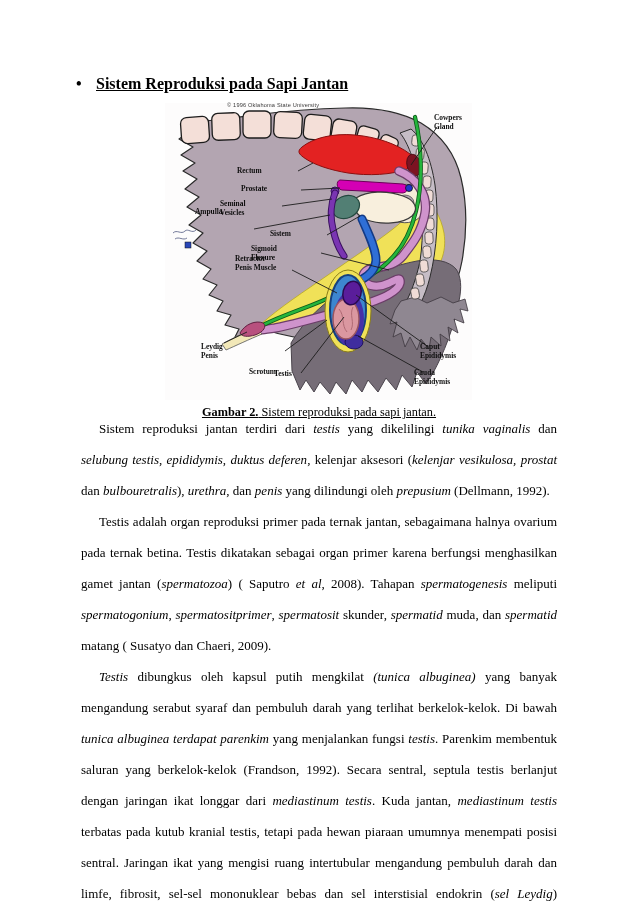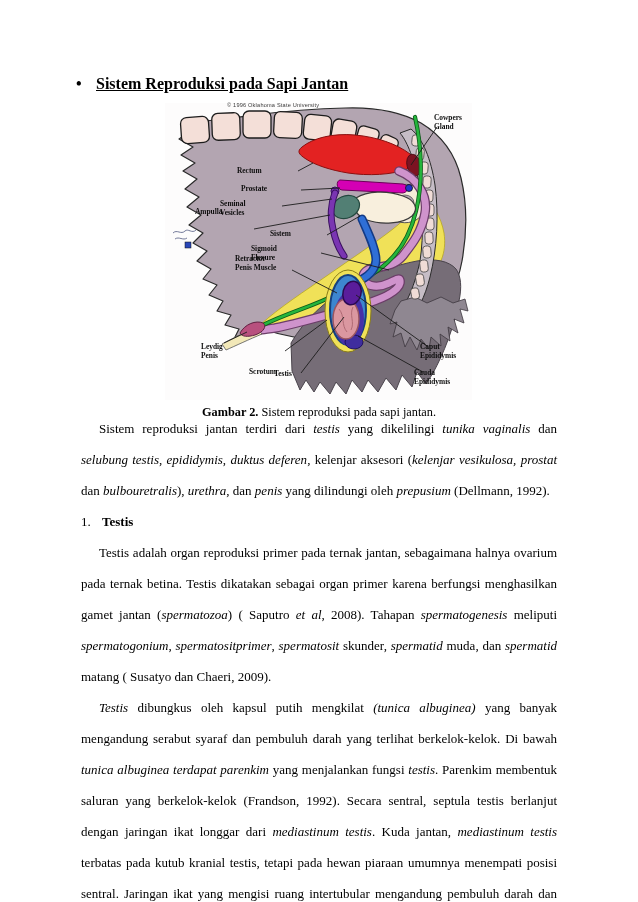"Gambar 2. Sistem reproduksi pada" .caption { text-decoration: none -> underline }
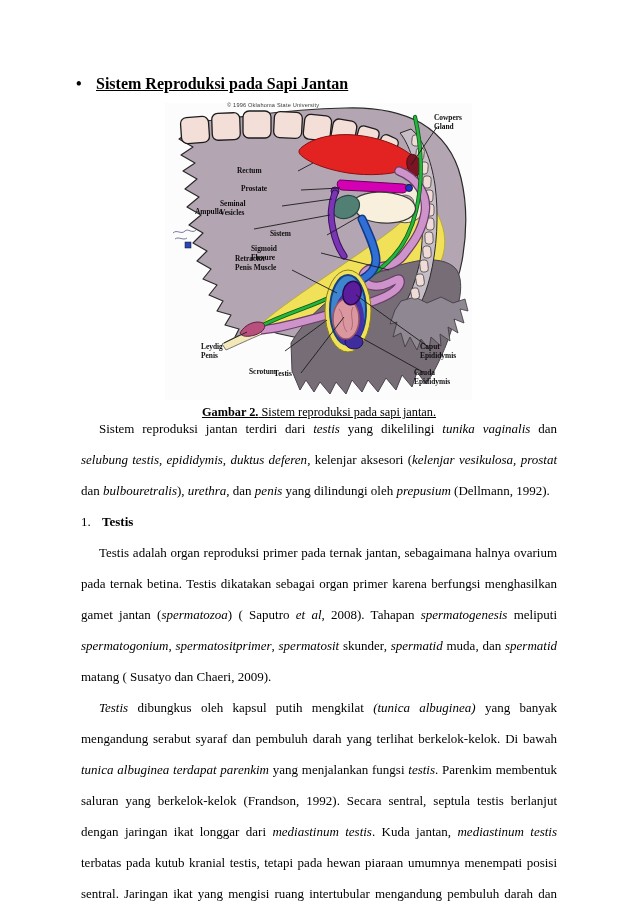"1. Testis" p.para { html: <p><span>1.</span><span>Testis</span></p> -> none }
